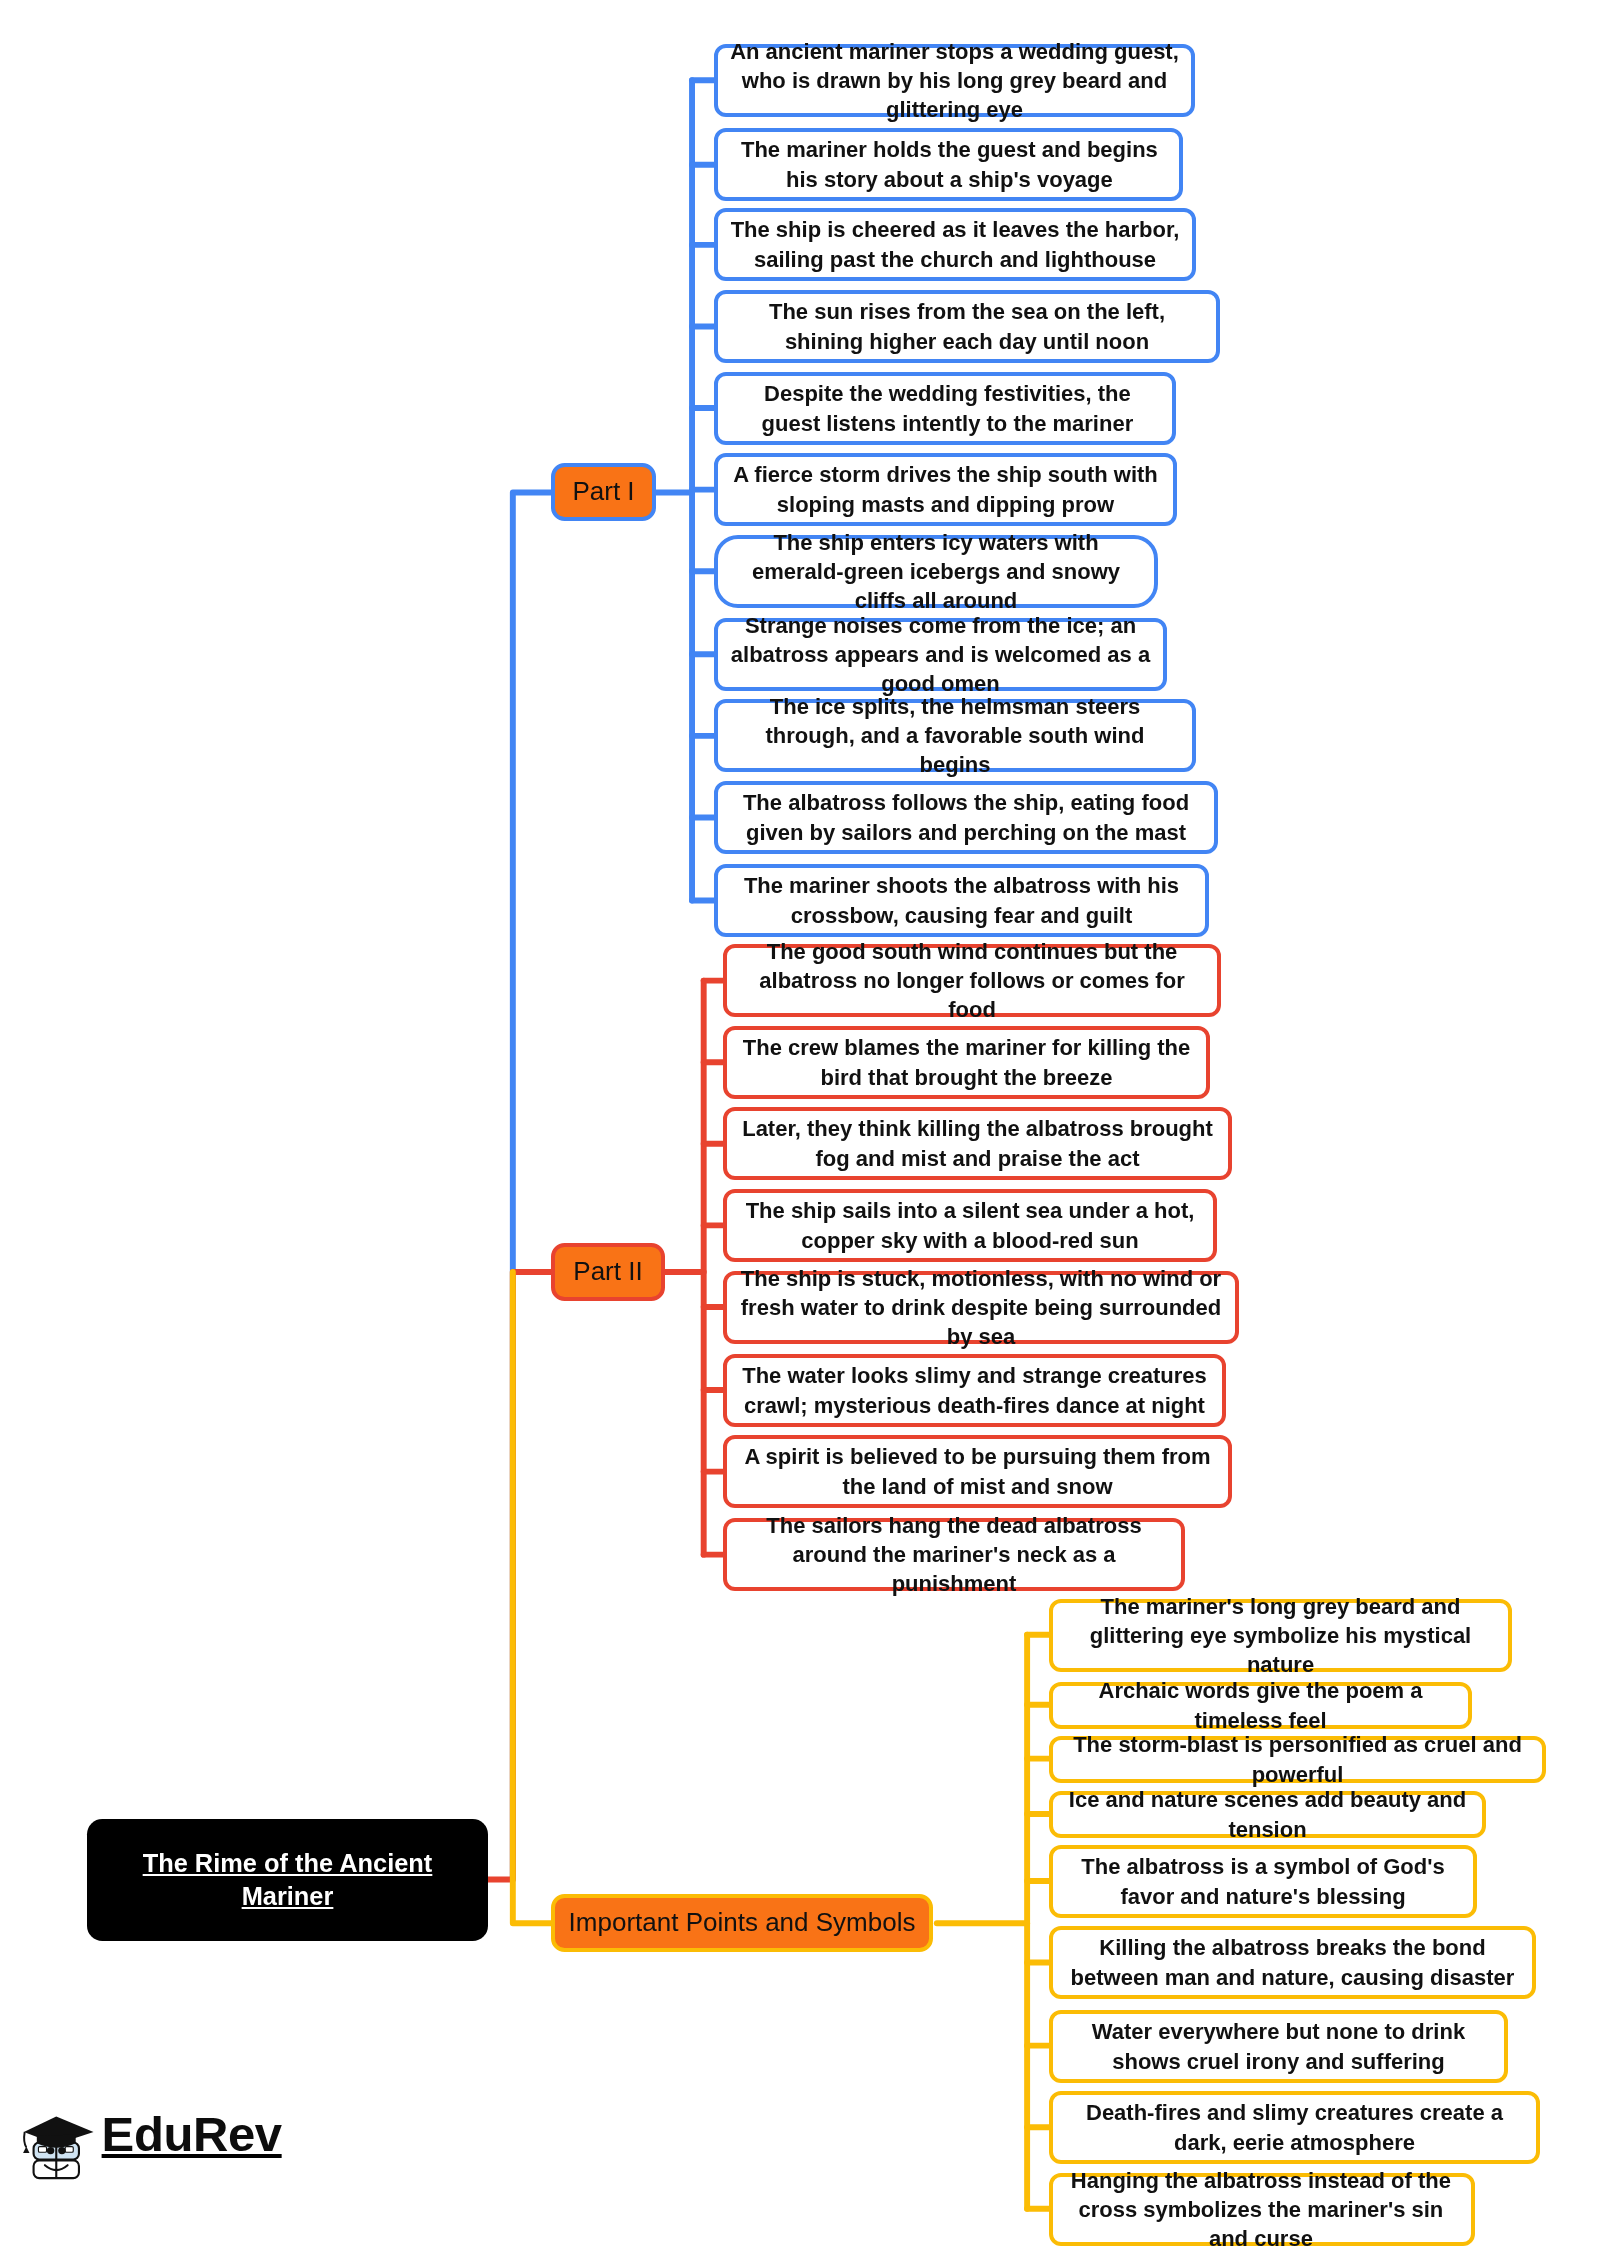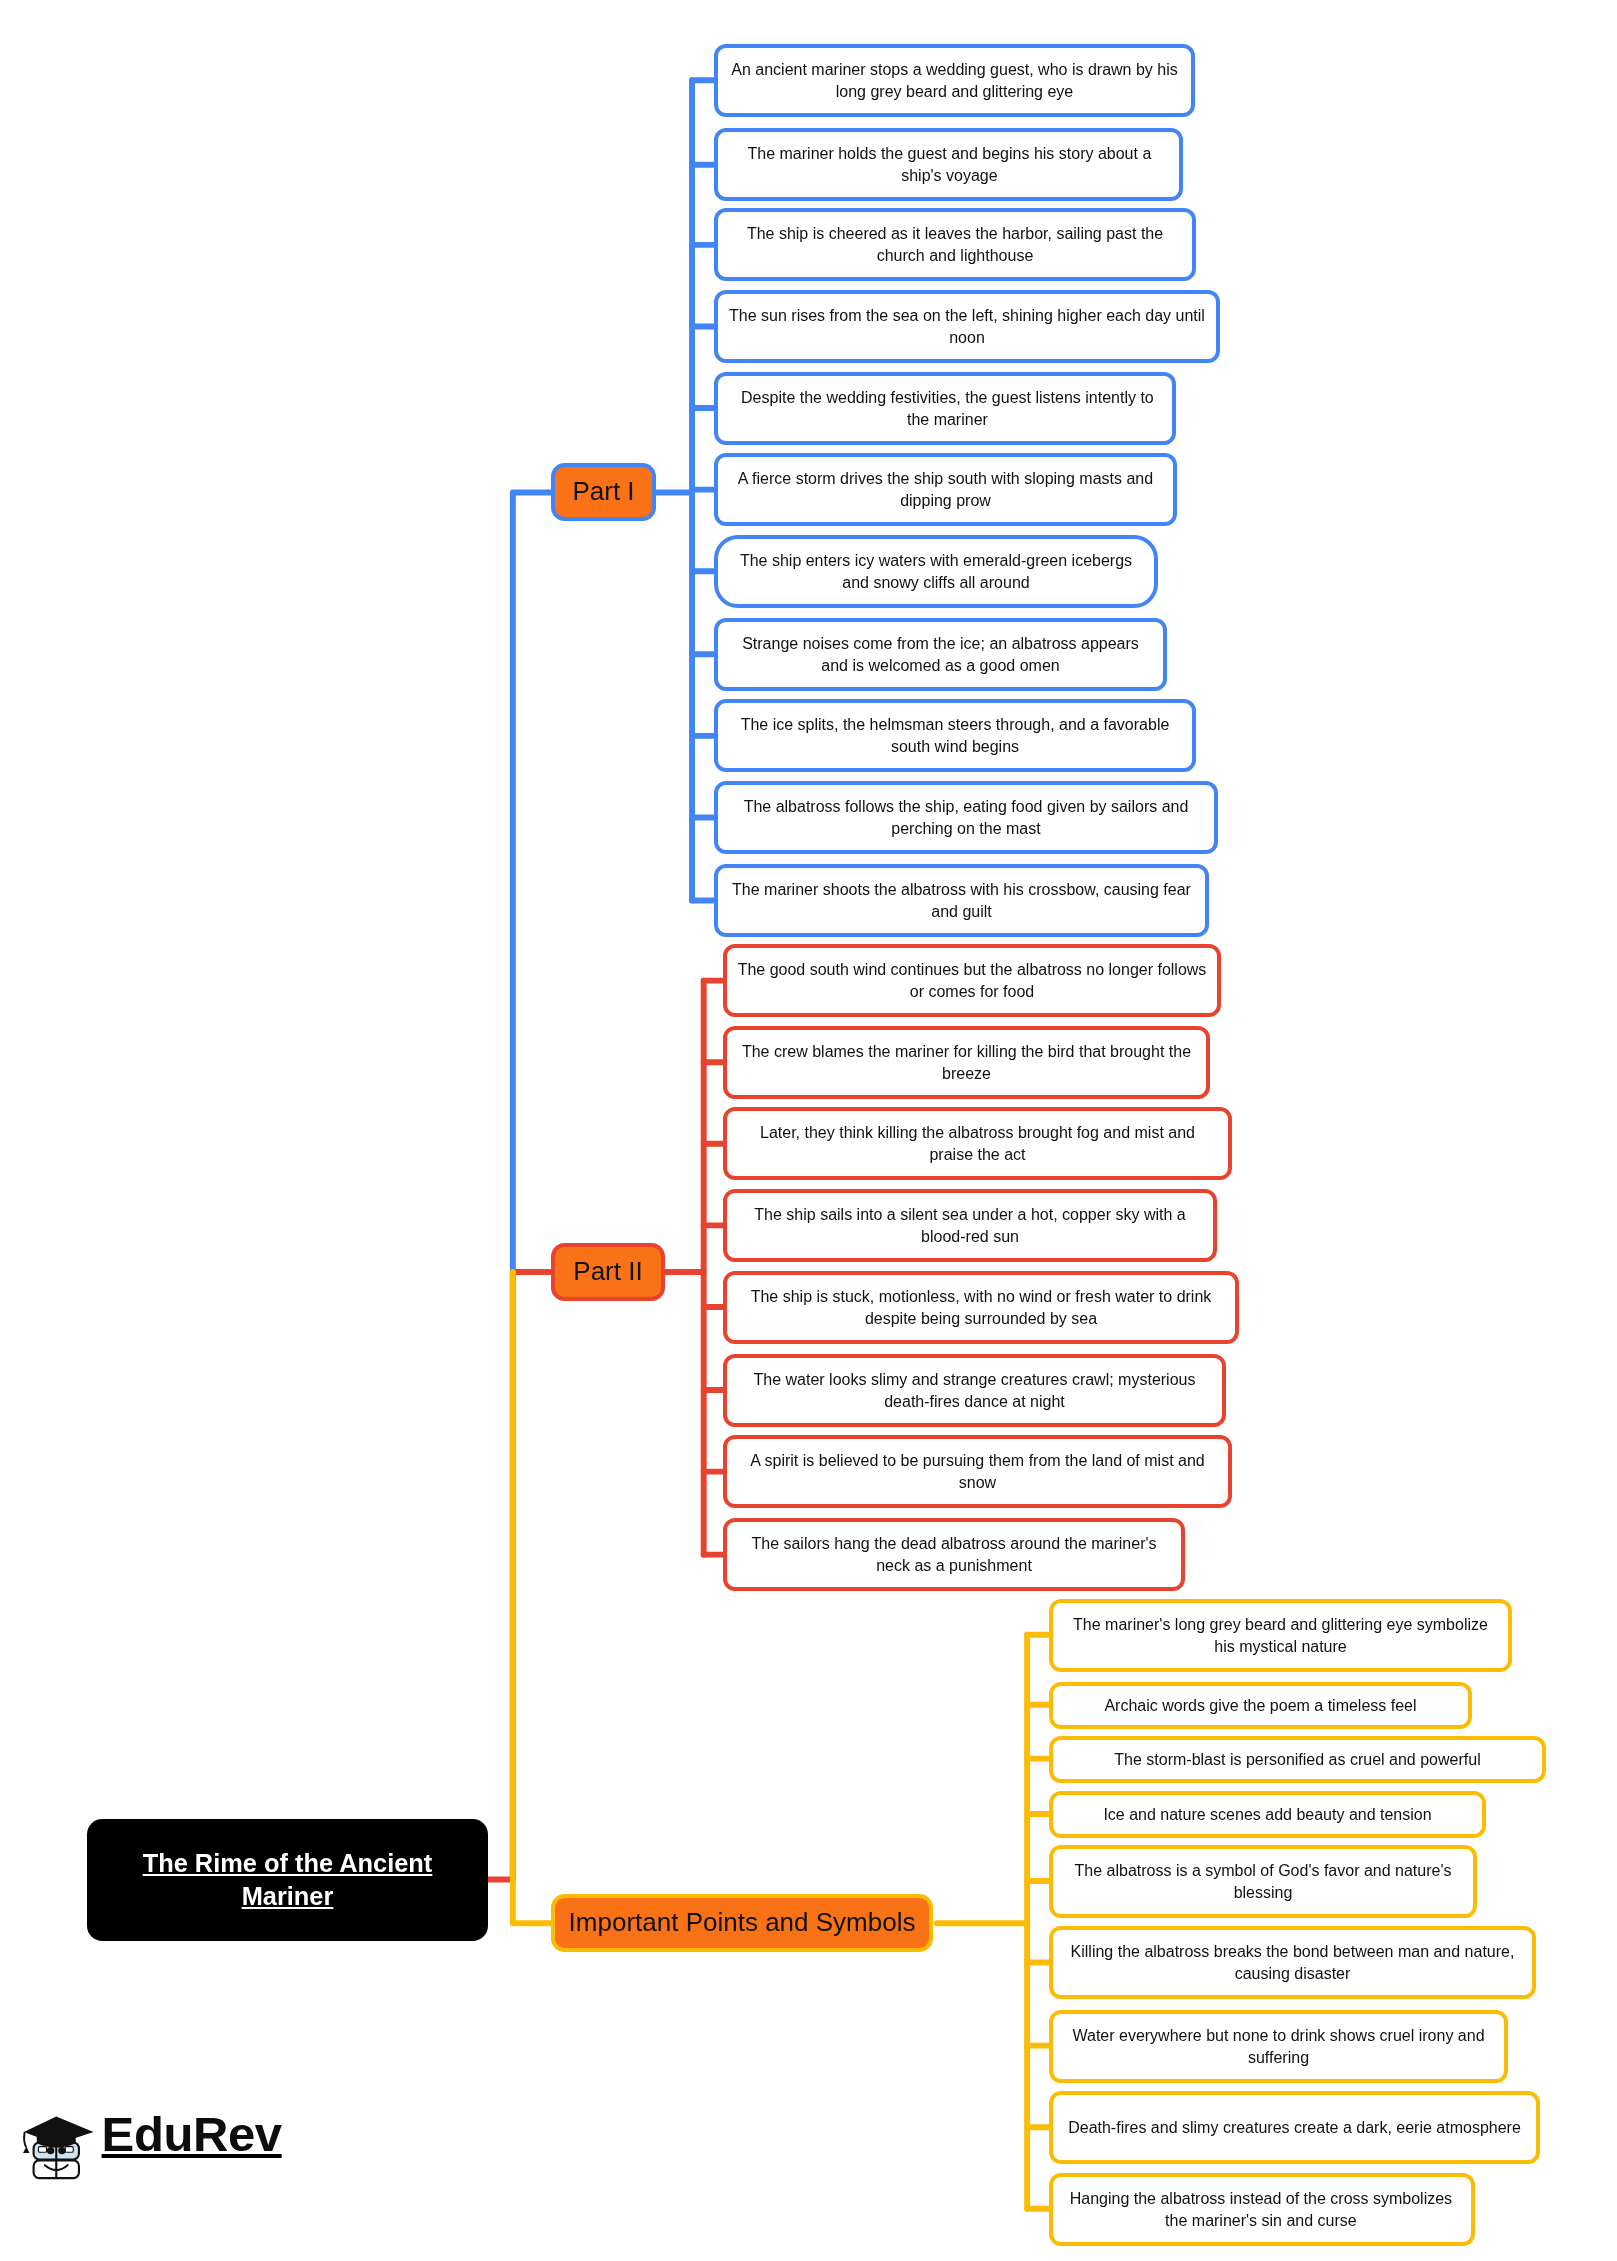"An ancient mariner stops a" .leaf-node { font-size: 16px -> 22px; font-weight: none -> bold }
